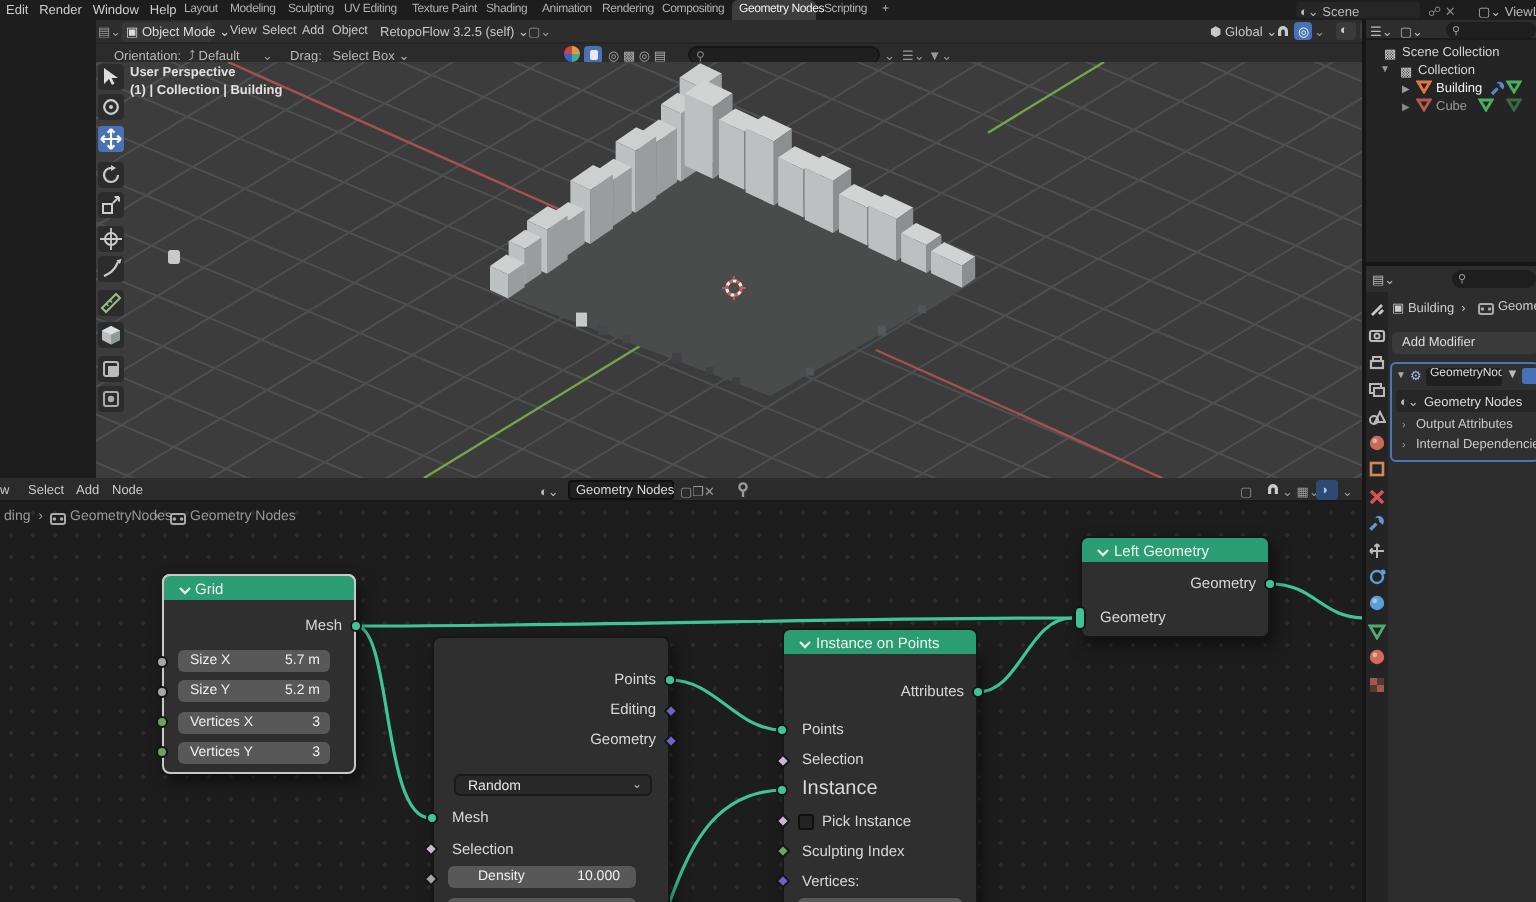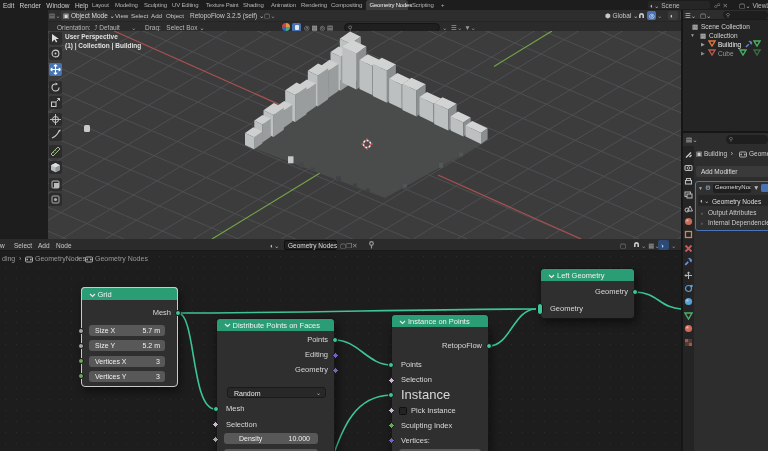"Distribute Points on Faces" div.abs { html: <div><svg> <polyline></polyline> </svg><span>Distribute Points on Faces</span></div> -> none }
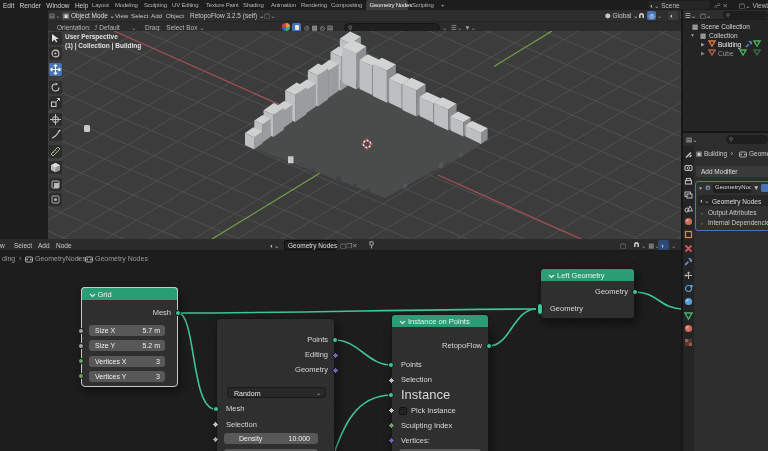"RetopoFlow" div.abs { text: RetopoFlow -> Attributes }
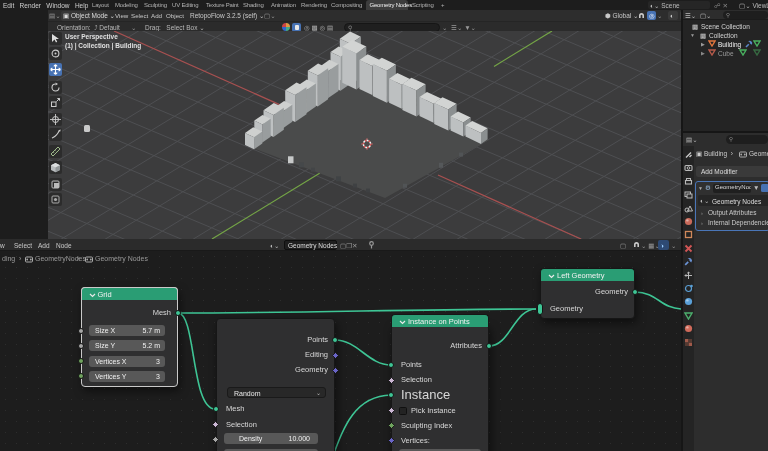"Instance" div.abs { font-size: 13px -> 10px }
